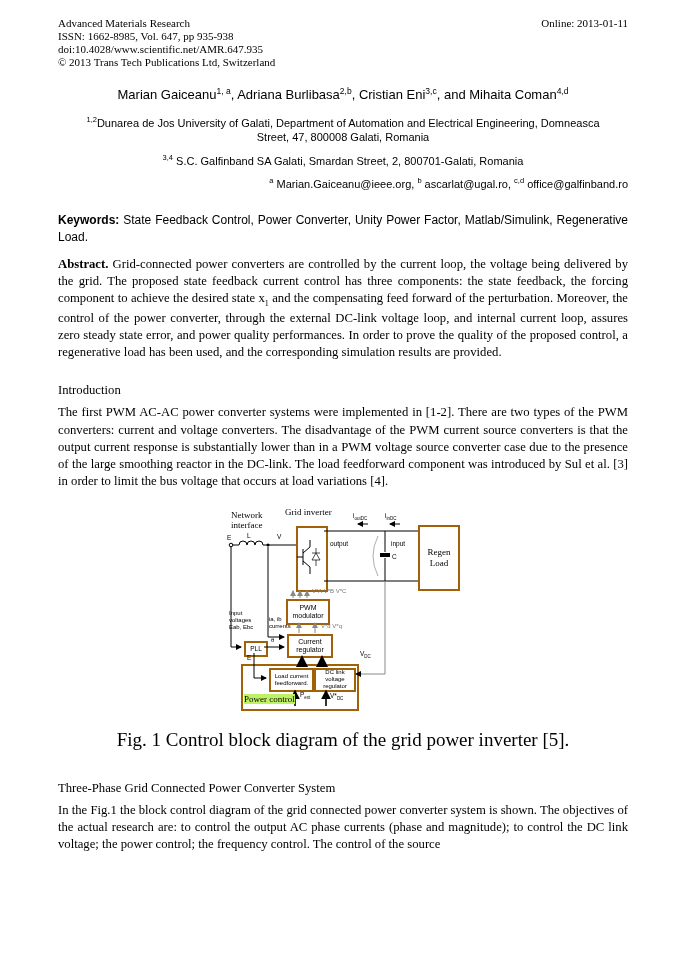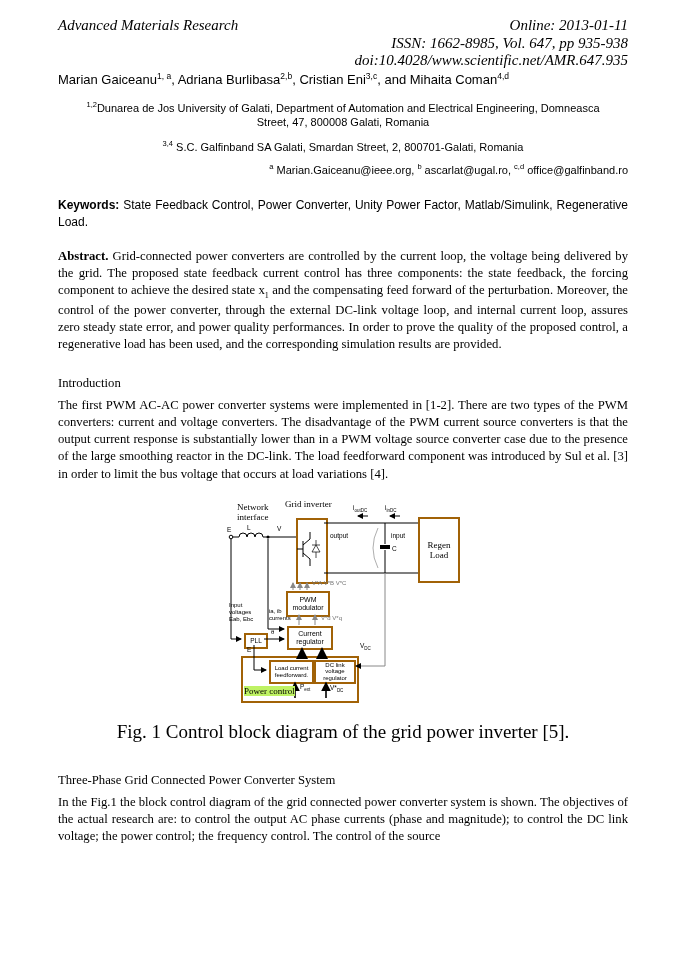"Advanced Materials Research" .hdr { font-size: 15px -> 11px; font-style: italic -> none; text-align: right -> none }
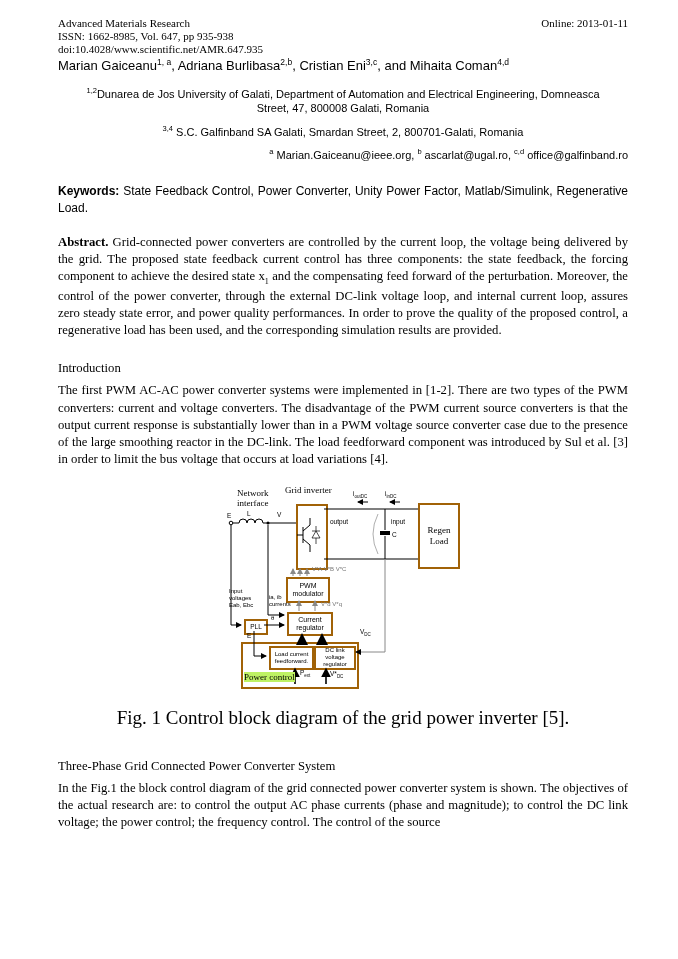"© 2013 Trans Tech Publications" div { html: none -> <div>© 2013 Trans Tech Publications Ltd, Switzerland</div> }
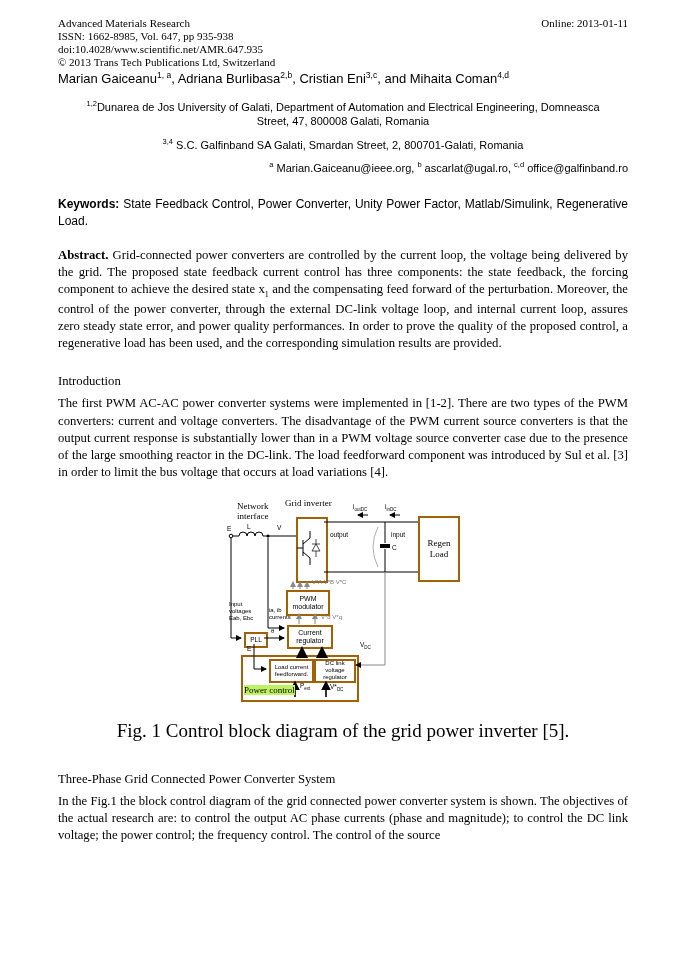"Marian Gaiceanu1, a, Adriana" .authors { margin-top: 1px -> 17px; text-align: left -> center }
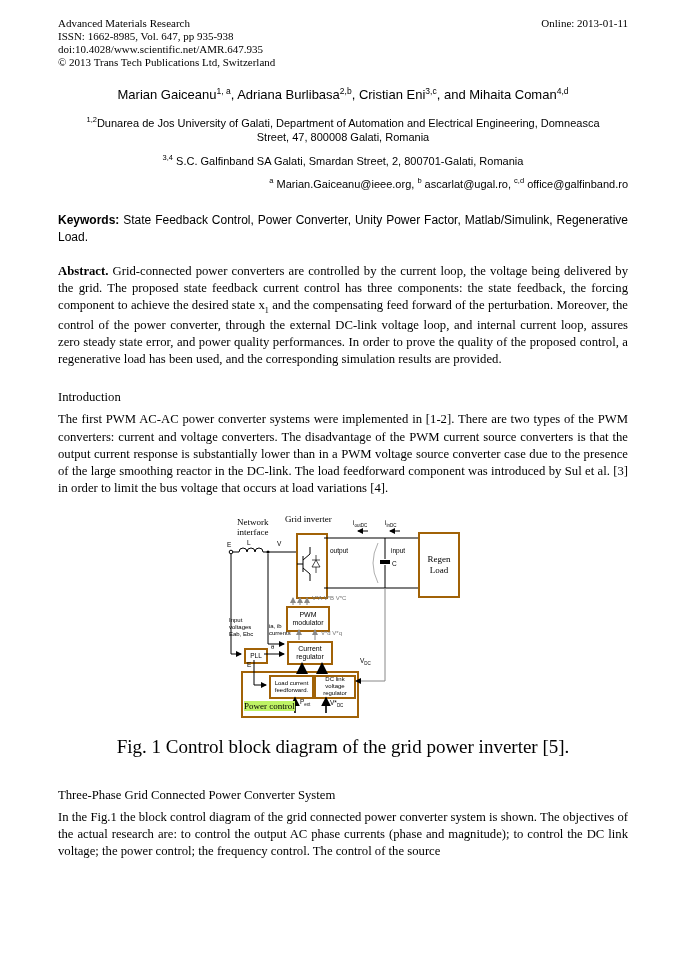"Abstract. Grid-connected power" .abs { margin-top: 17px -> 10px }
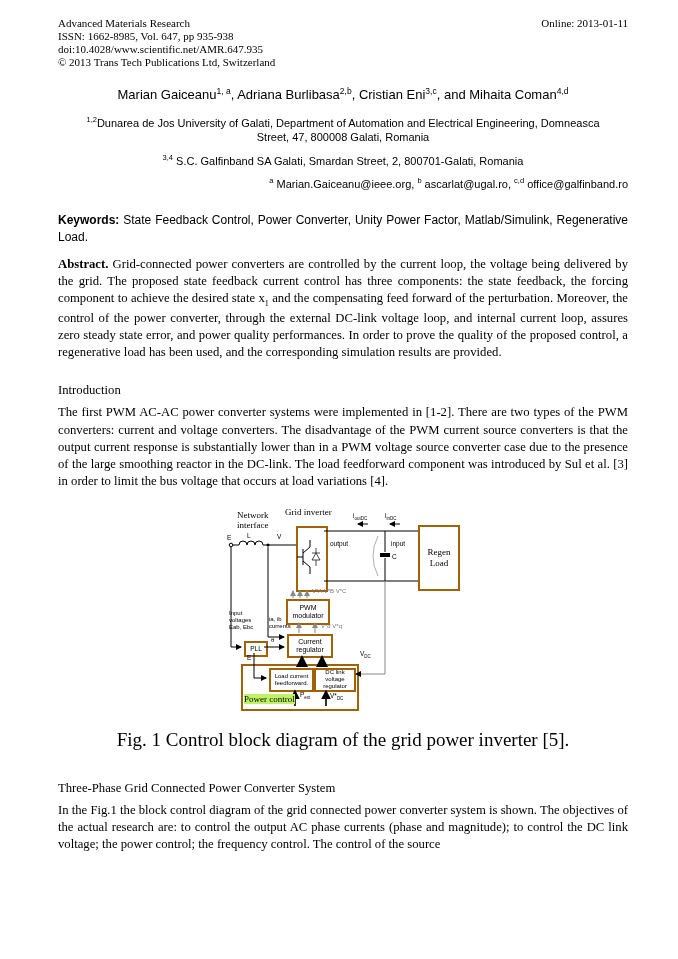"Network" div.flab { left: 10px -> 4px }
